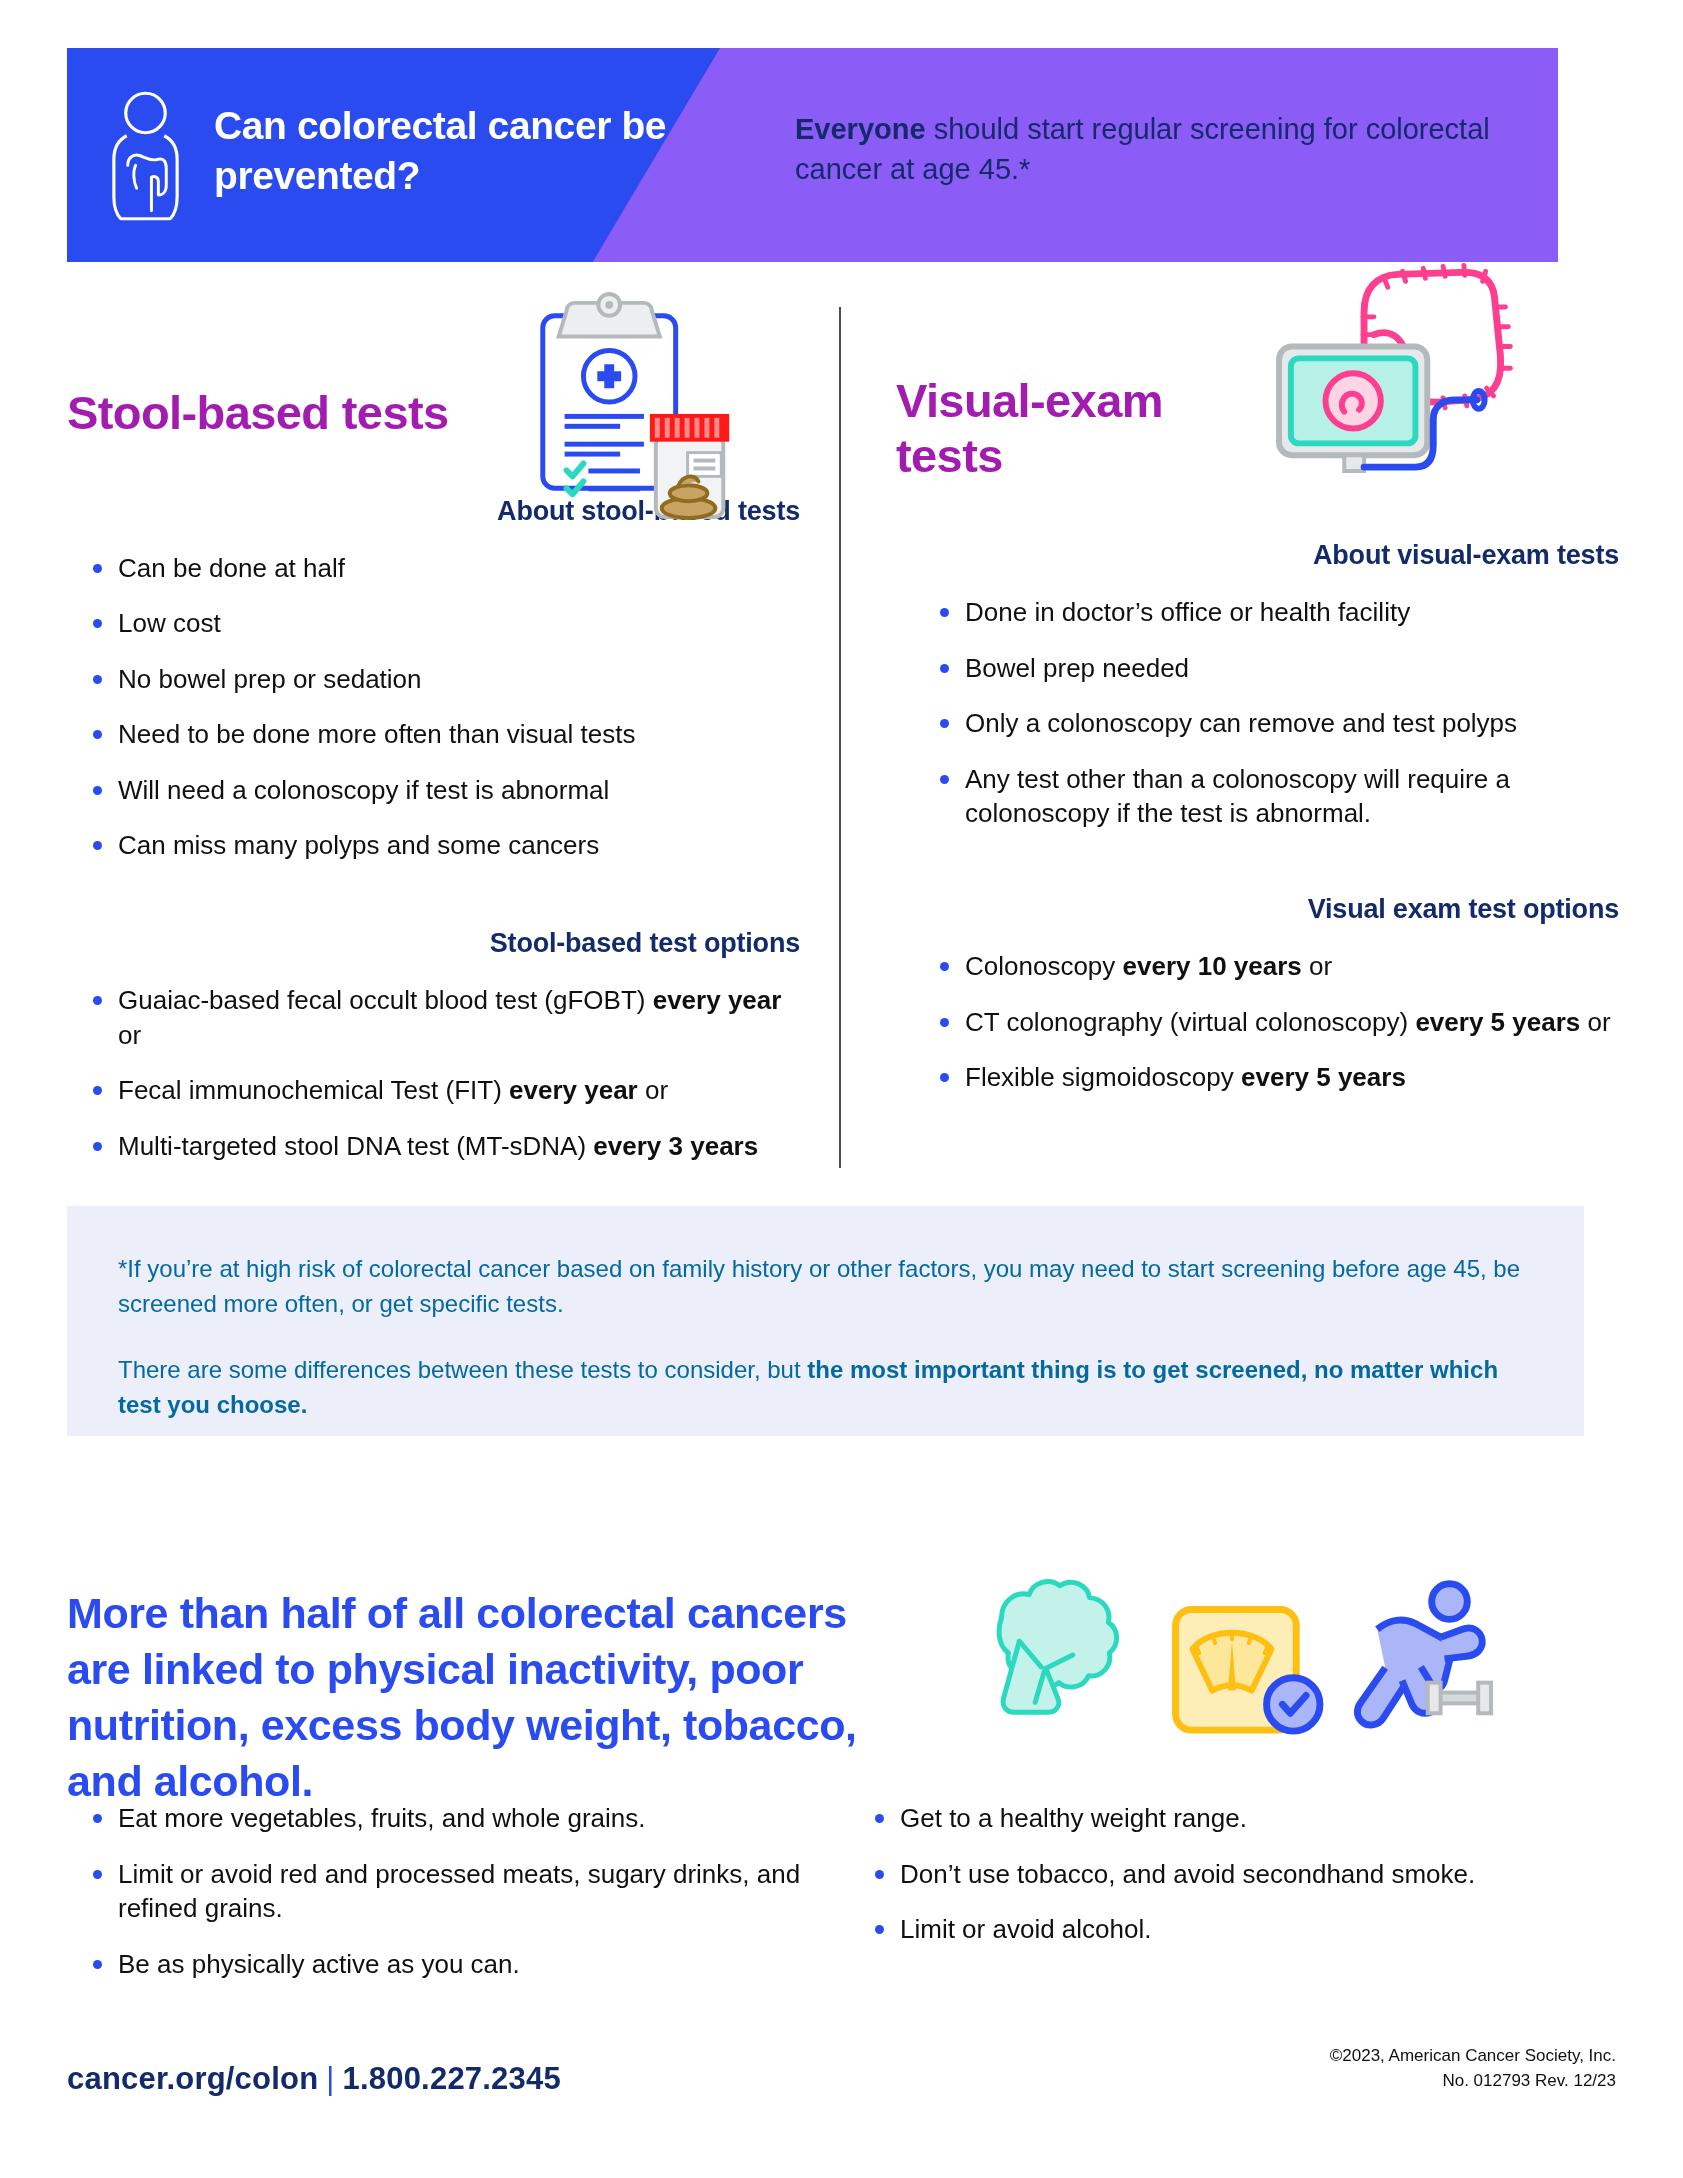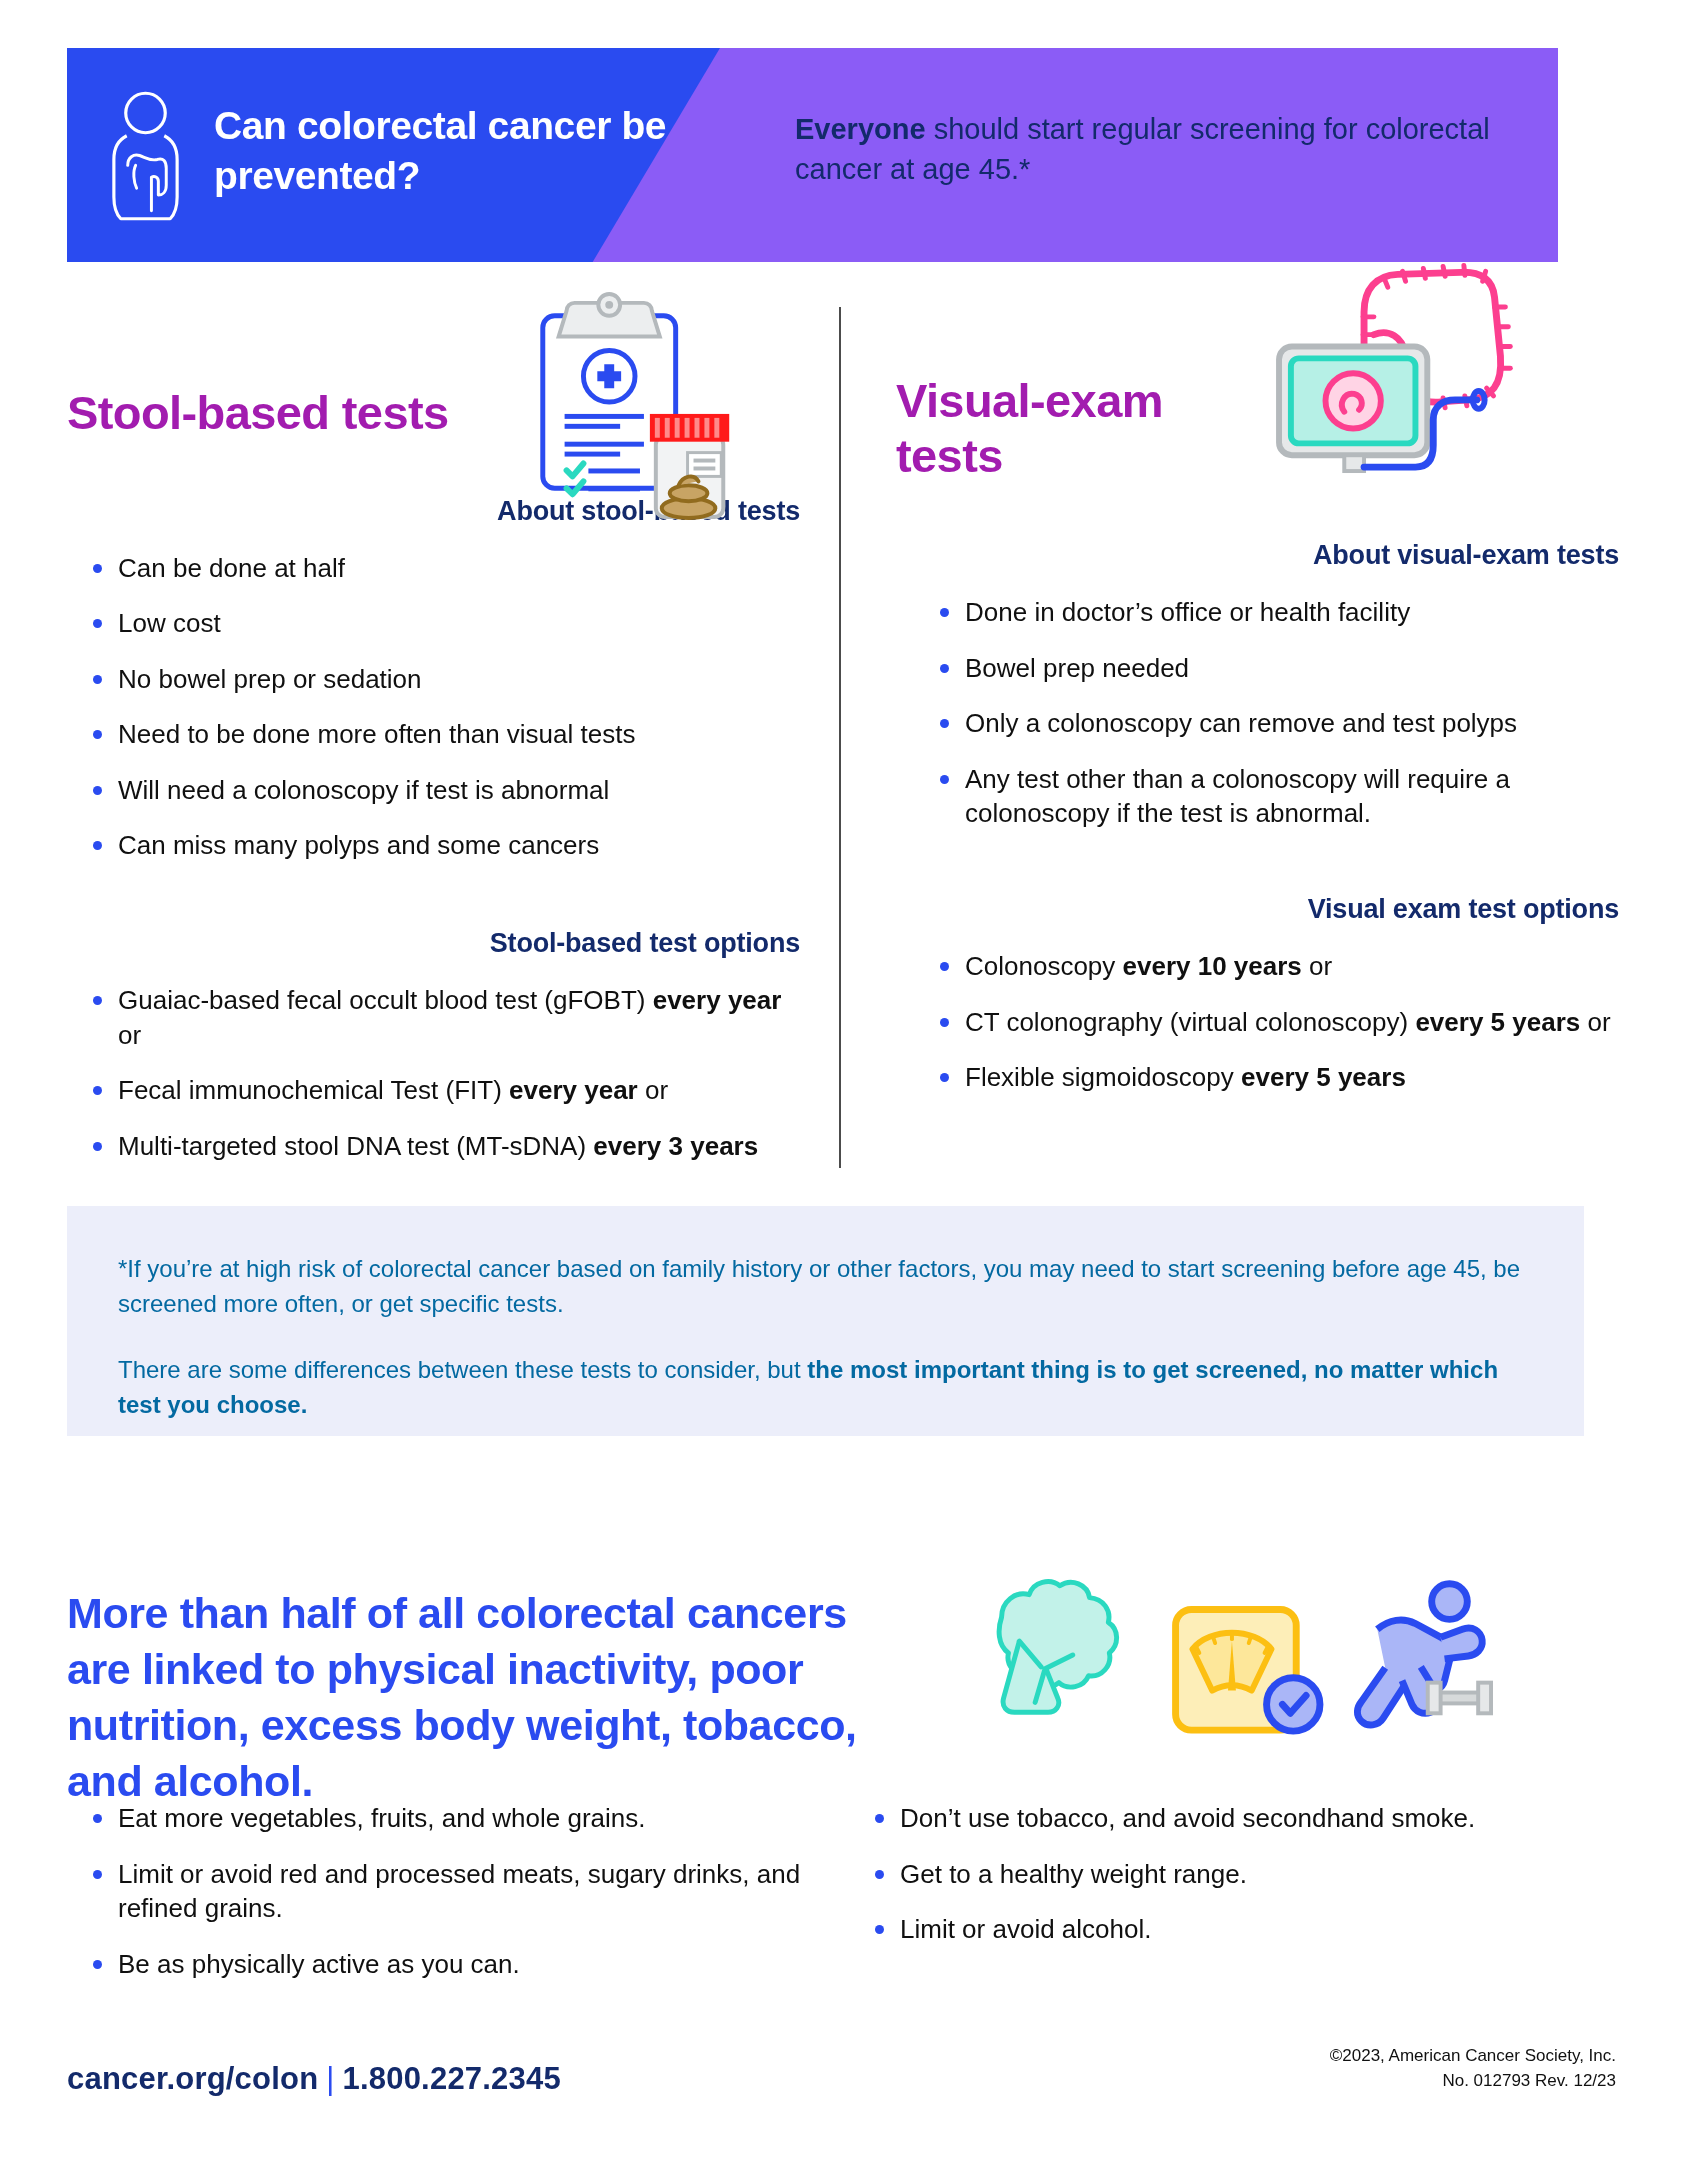"Don’t use tobacco, and avoid" li { order: before "Get to a healthy weight" -> after "Get to a healthy weight" }
